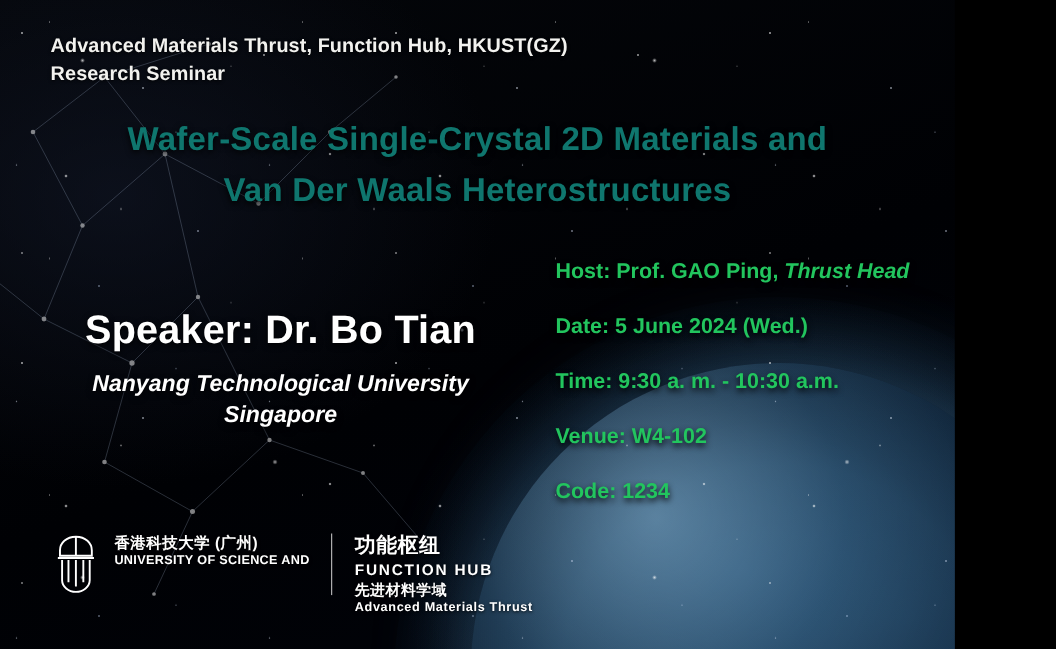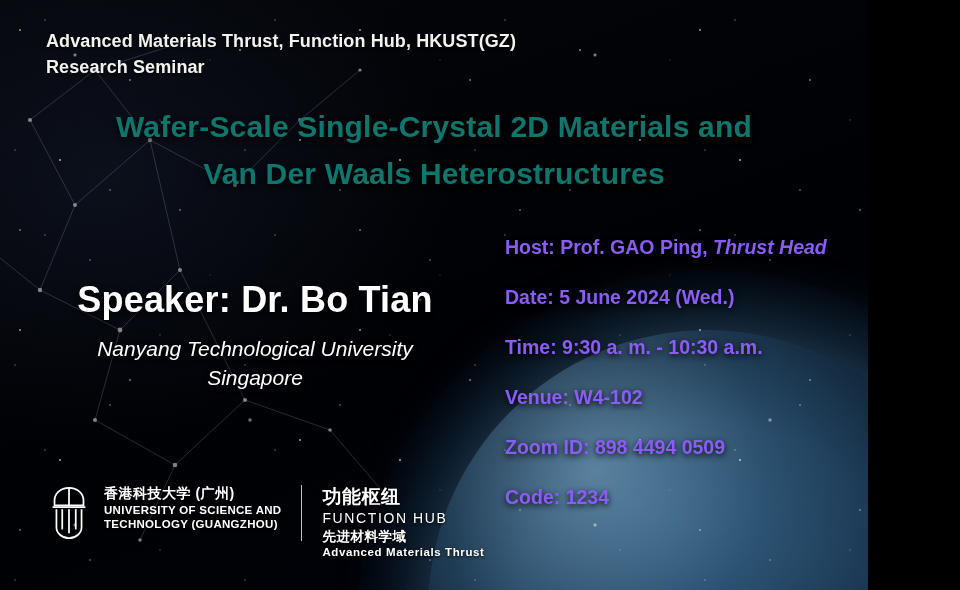"Host: Prof. GAO Ping, Thrust" .details { color: #8b5cf6 -> #22c55e }
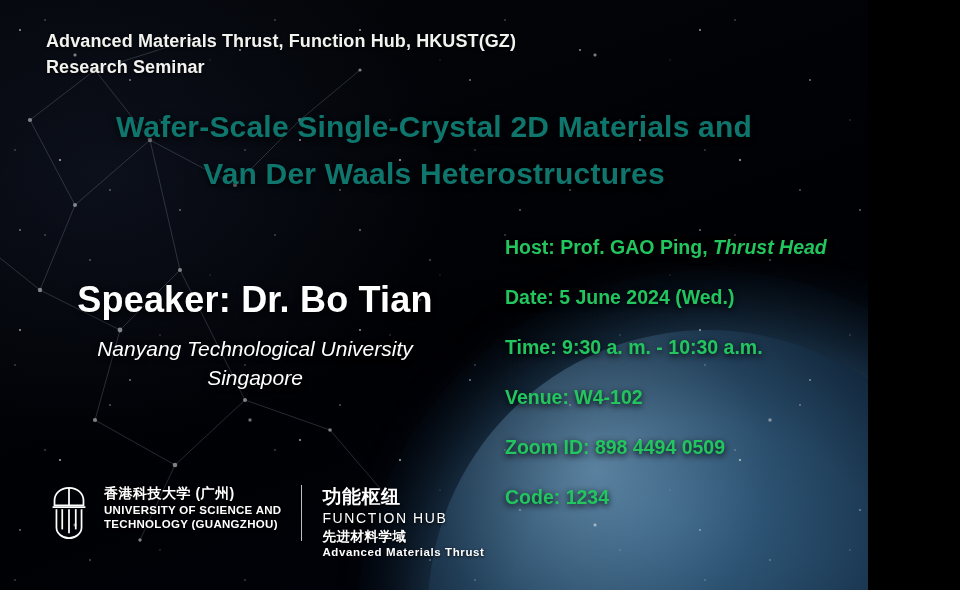"Nanyang Technological University" .speaker-affil { font-weight: 400 -> 700 }
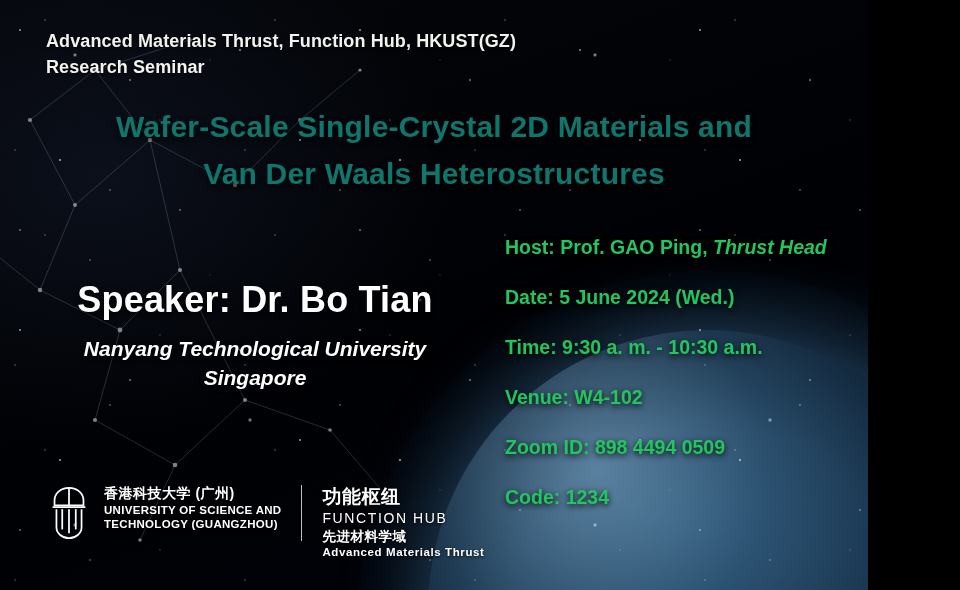"Zoom ID: 898 4494 0509" div.detail-row { html: <div>Zoom ID: 898 4494 0509</div> -> none }
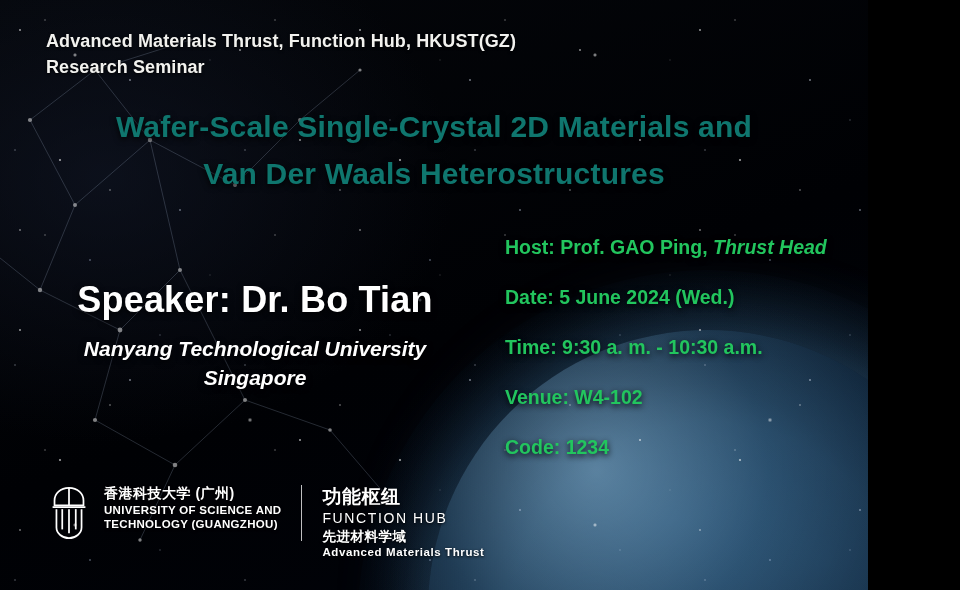"TECHNOLOGY (GUANGZHOU)" div.hkust-en { html: <div>TECHNOLOGY (GUANGZHOU)</div> -> none }
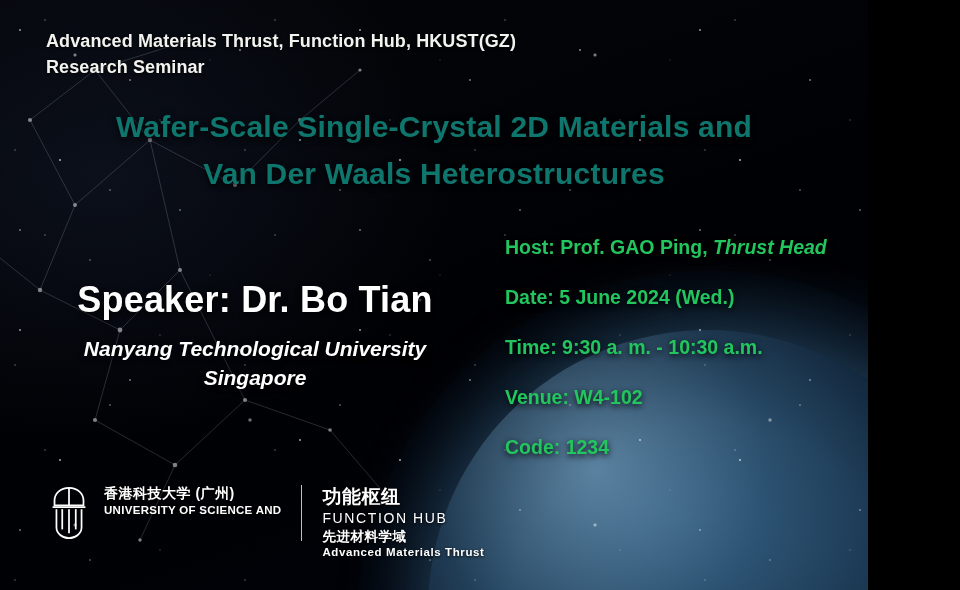"FUNCTION HUB" .hub-en { font-weight: 400 -> 700 }
